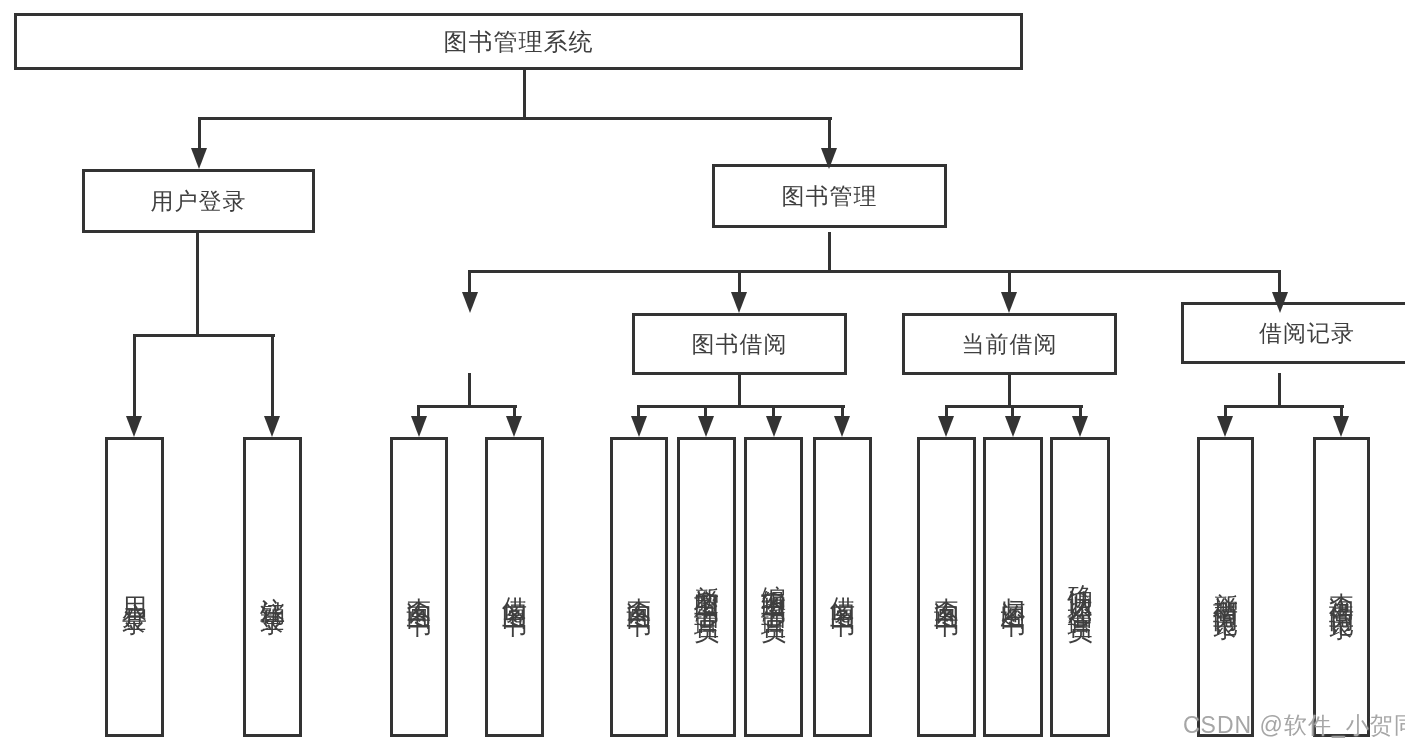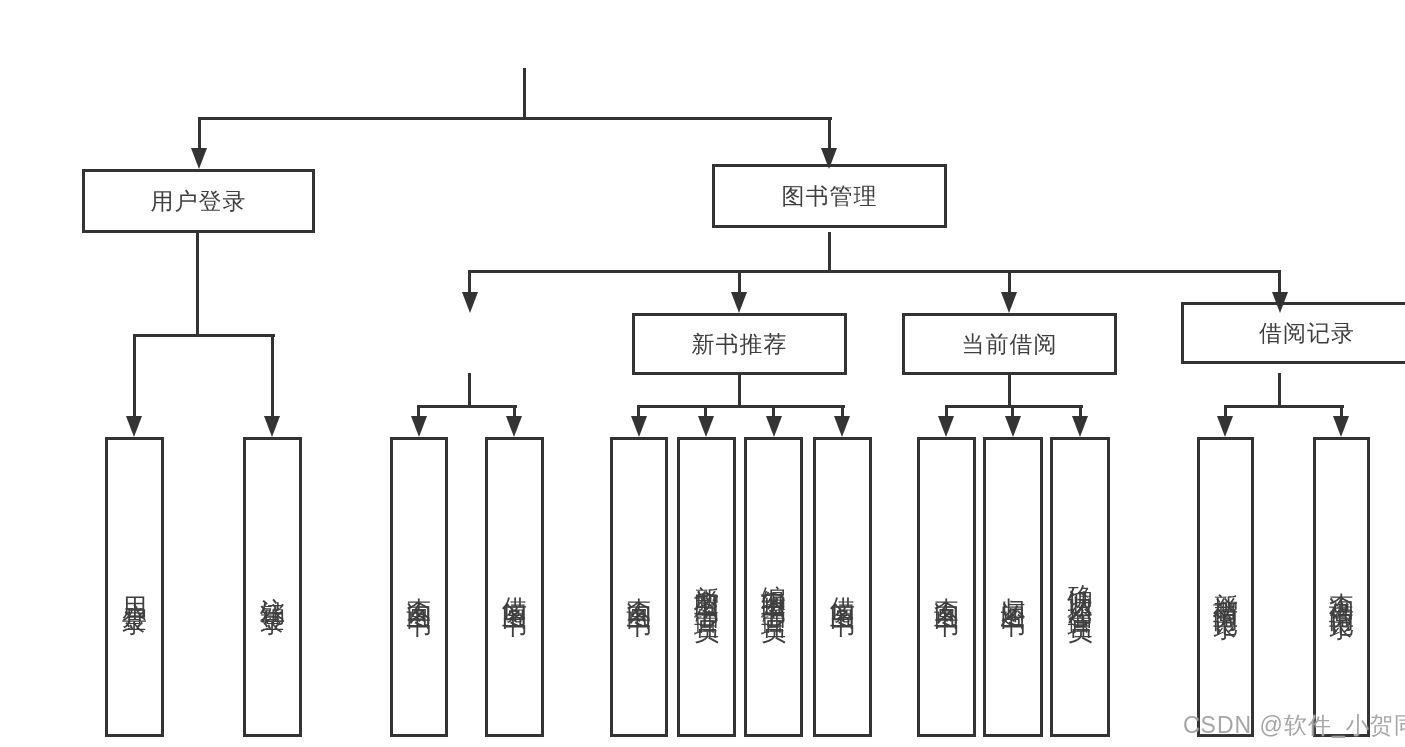"图书管理系统" div.node { html: none -> <div>图书管理系统</div> }
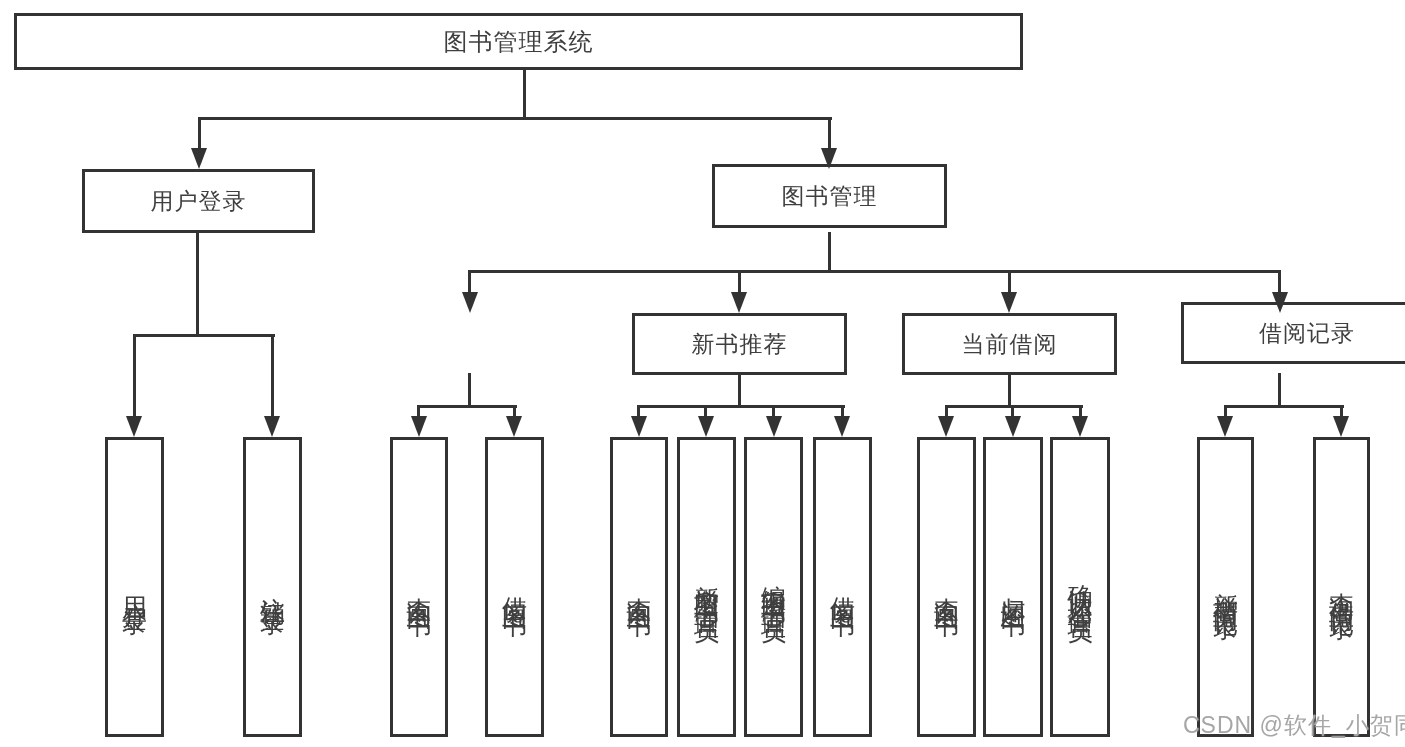"新书推荐" div.node { text: 新书推荐 -> 图书借阅 }
